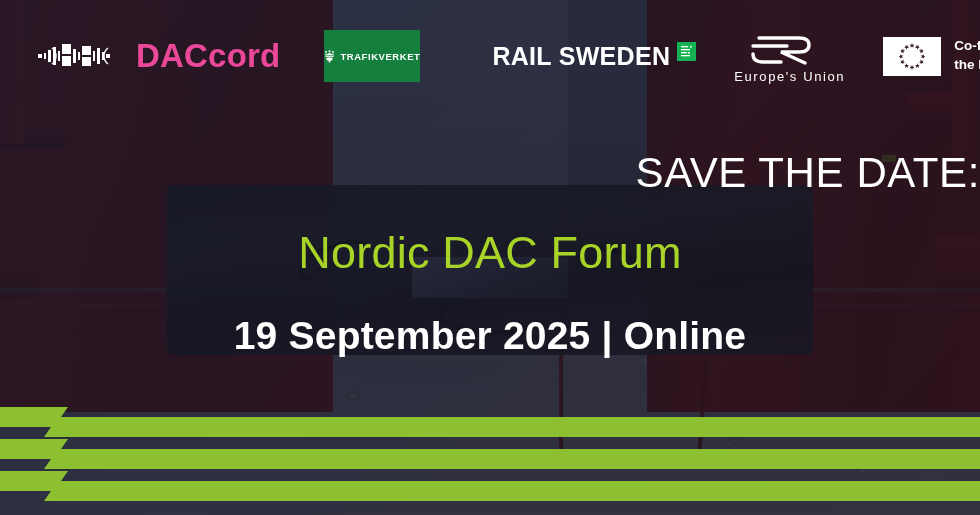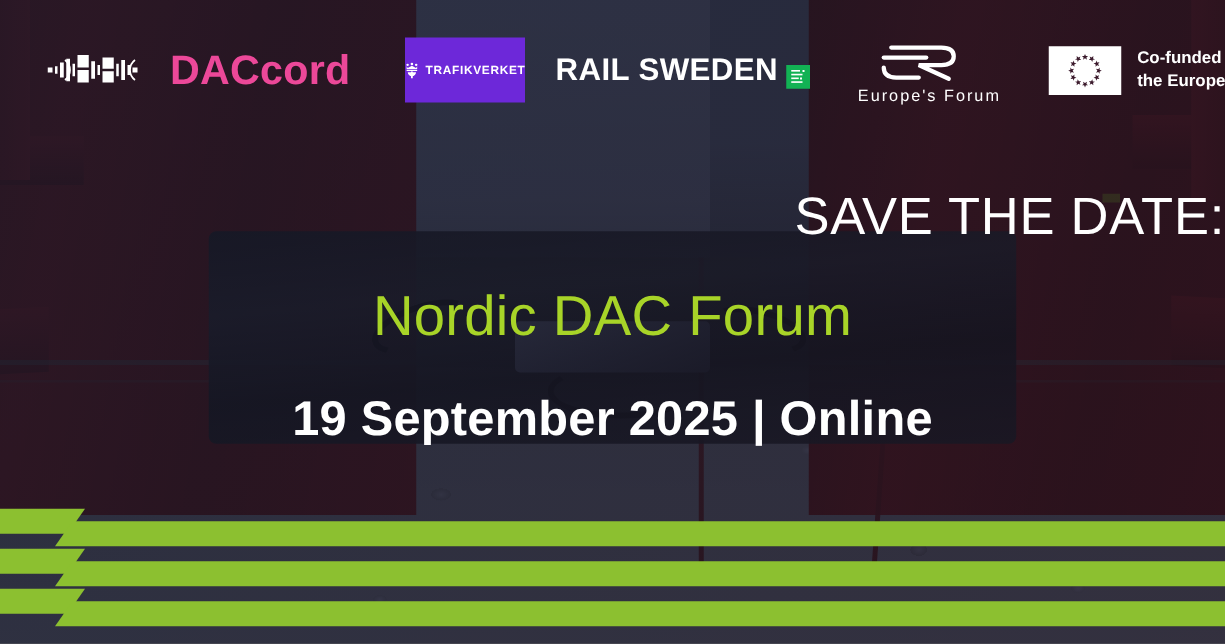"TRAFIKVERKET" .logo-trafikverket { background: #6d28d9 -> #15803d }
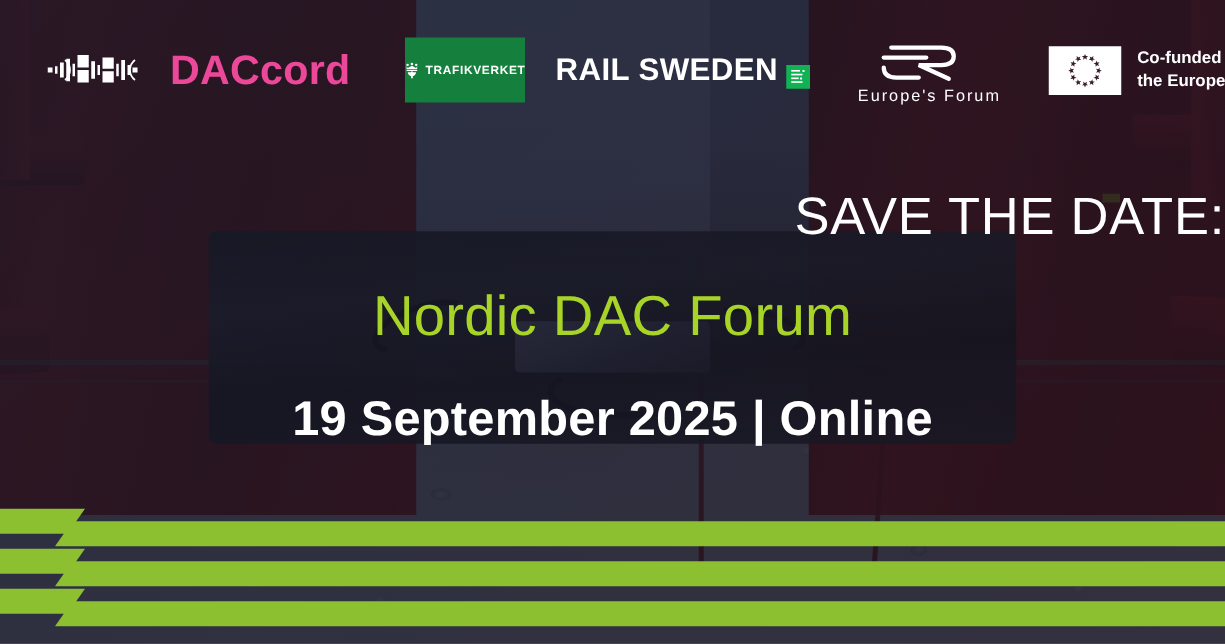"RAIL SWEDEN" .logo-railsweden { align-items: flex-end -> flex-start; margin-left: 24px -> 72px }
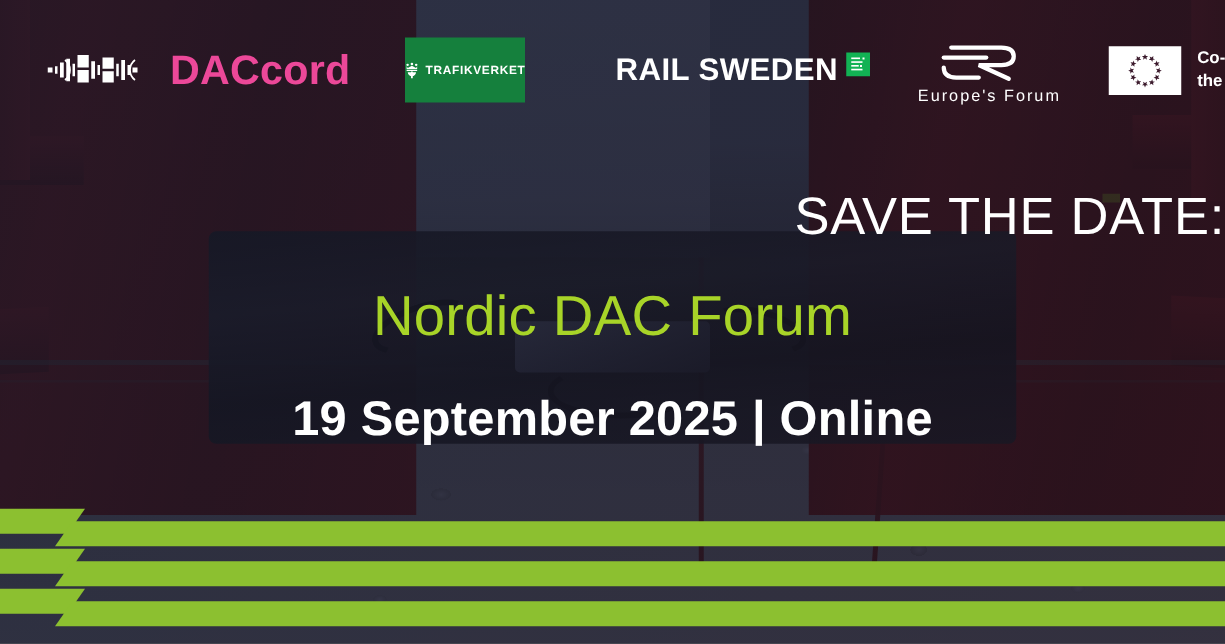"Europe's Forum" span.er-word { text: Forum -> Union }
